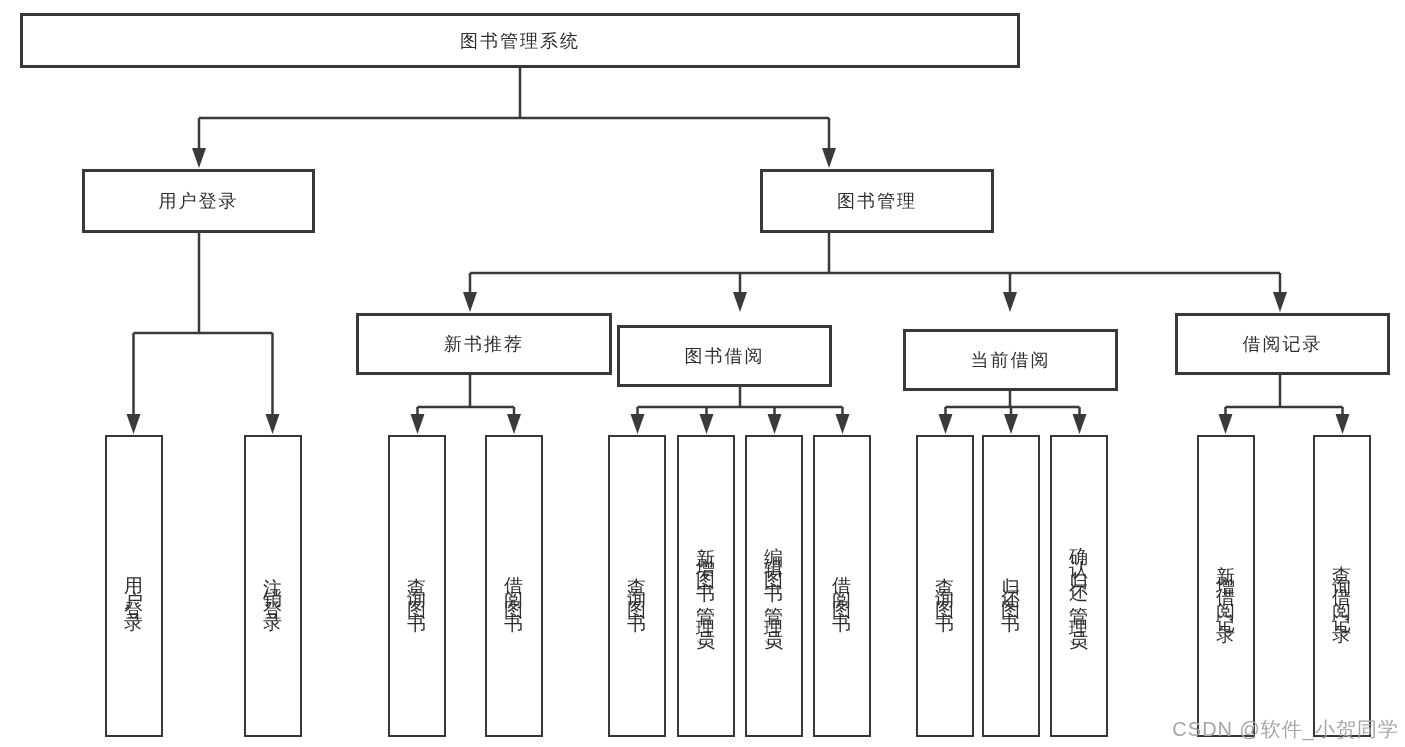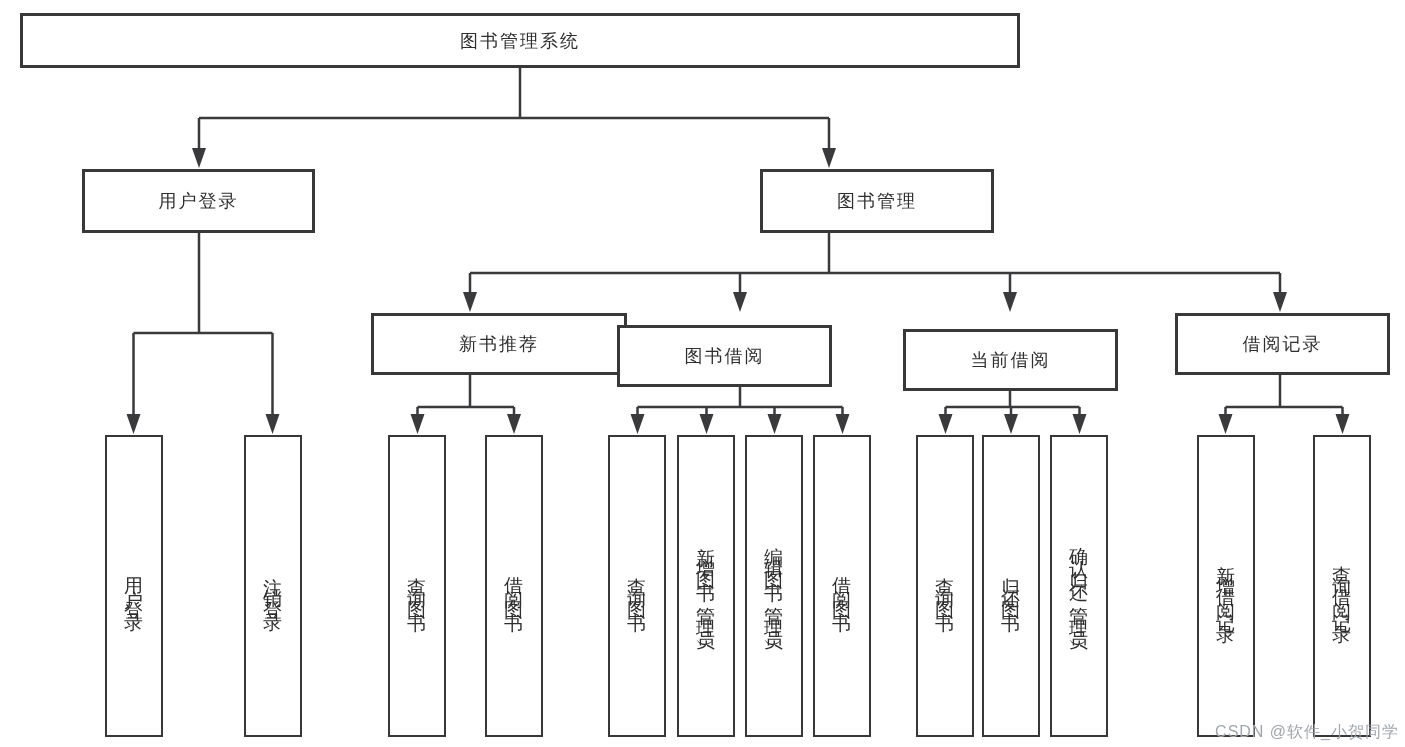"新书推荐" div.hbox { left: 371px -> 356px }
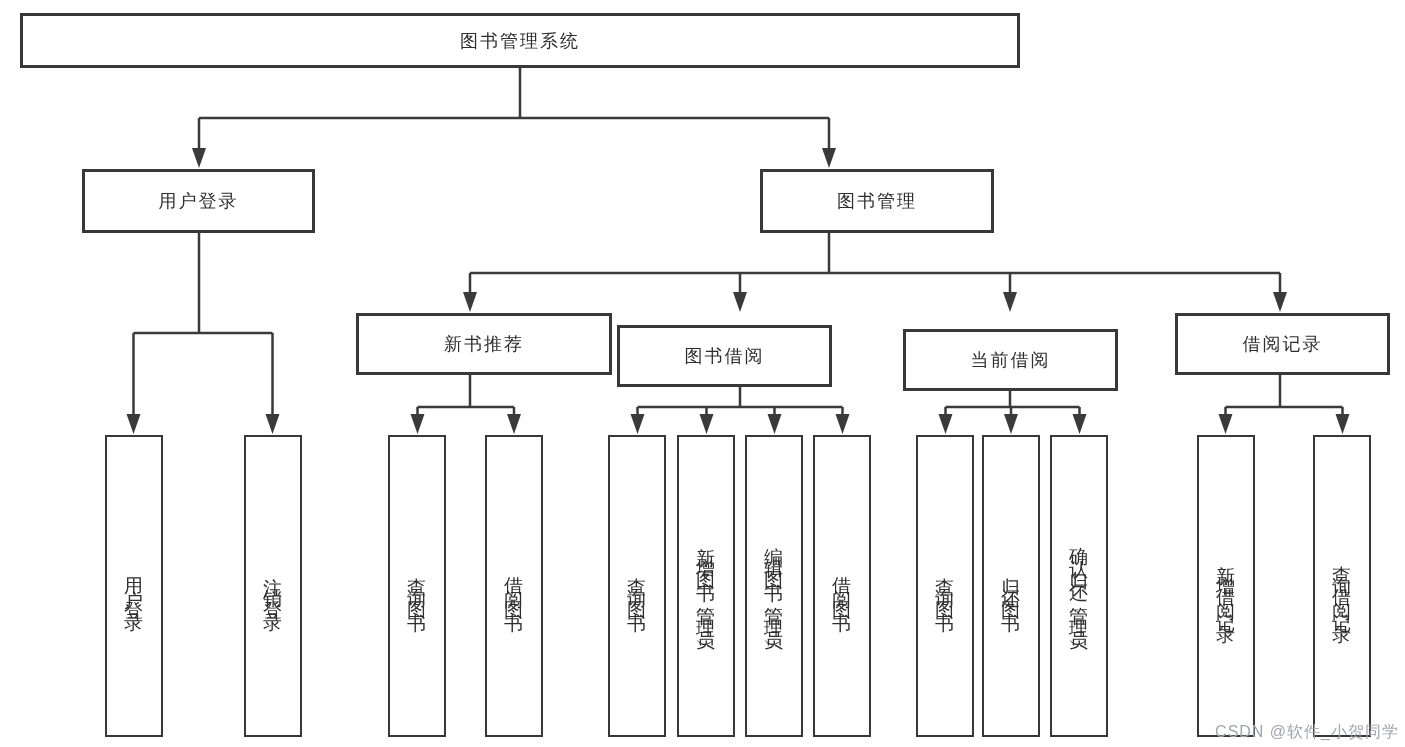"CSDN @软件_小贺同学" .watermark { font-size: 16px -> 20px }
